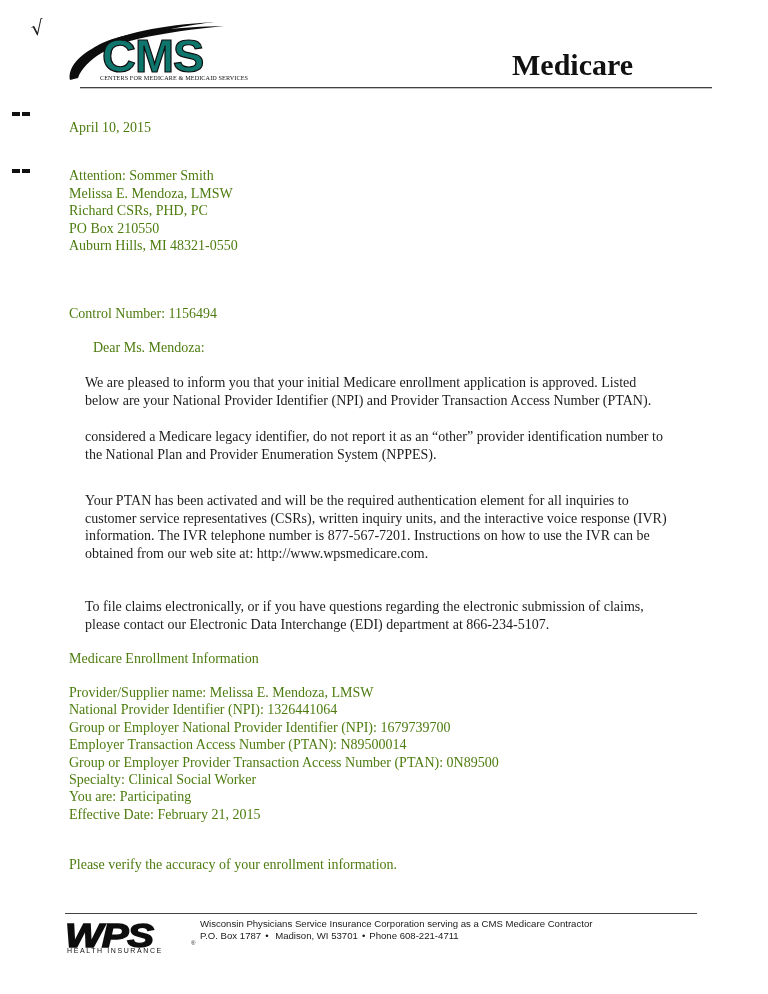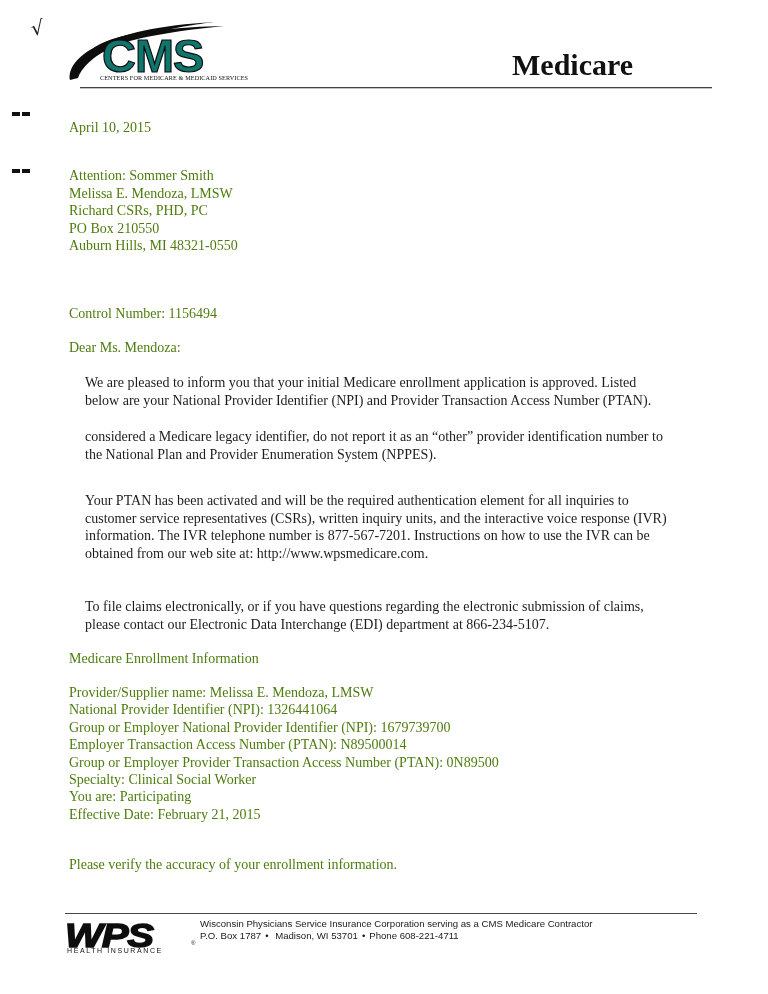"Dear Ms. Mendoza:" div.text { margin-left: none -> 24px }
